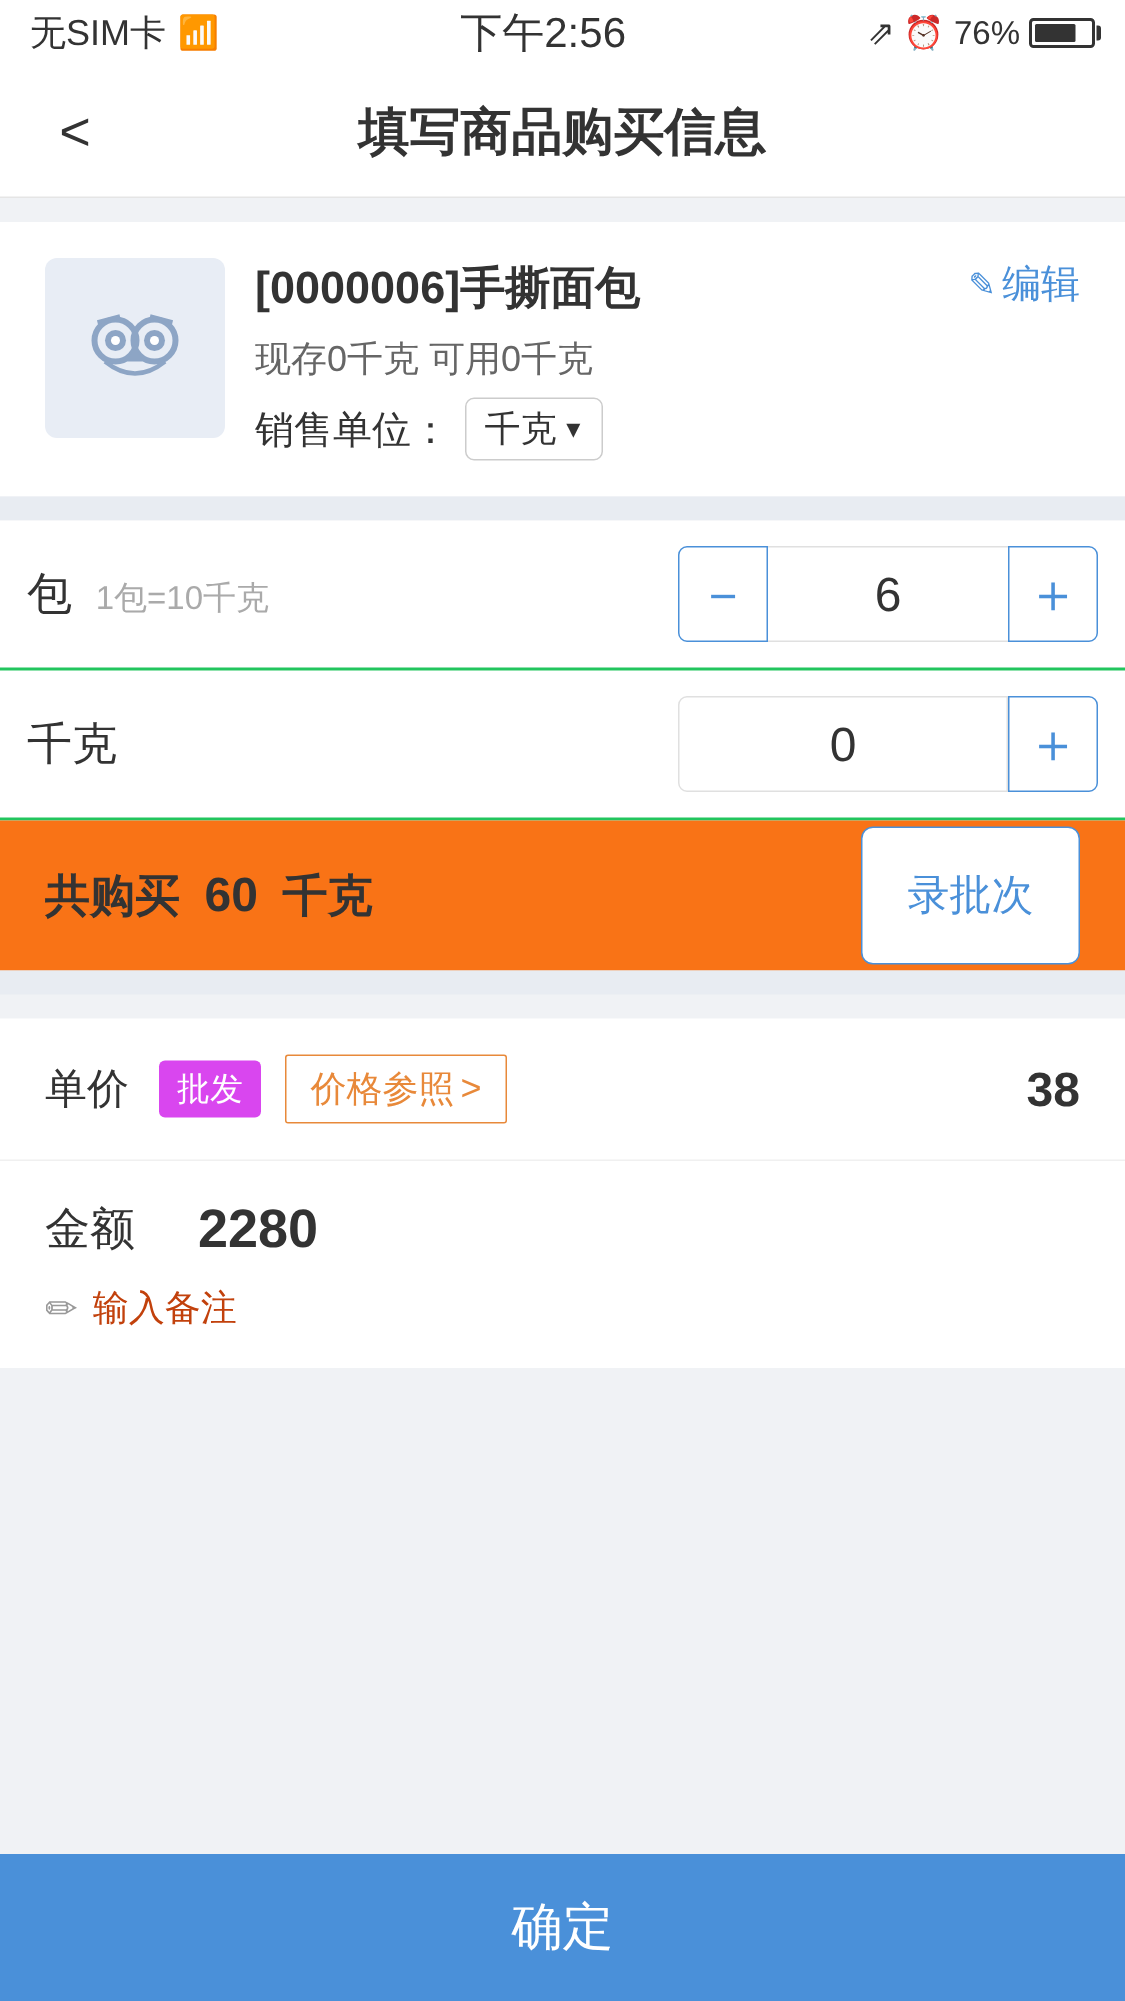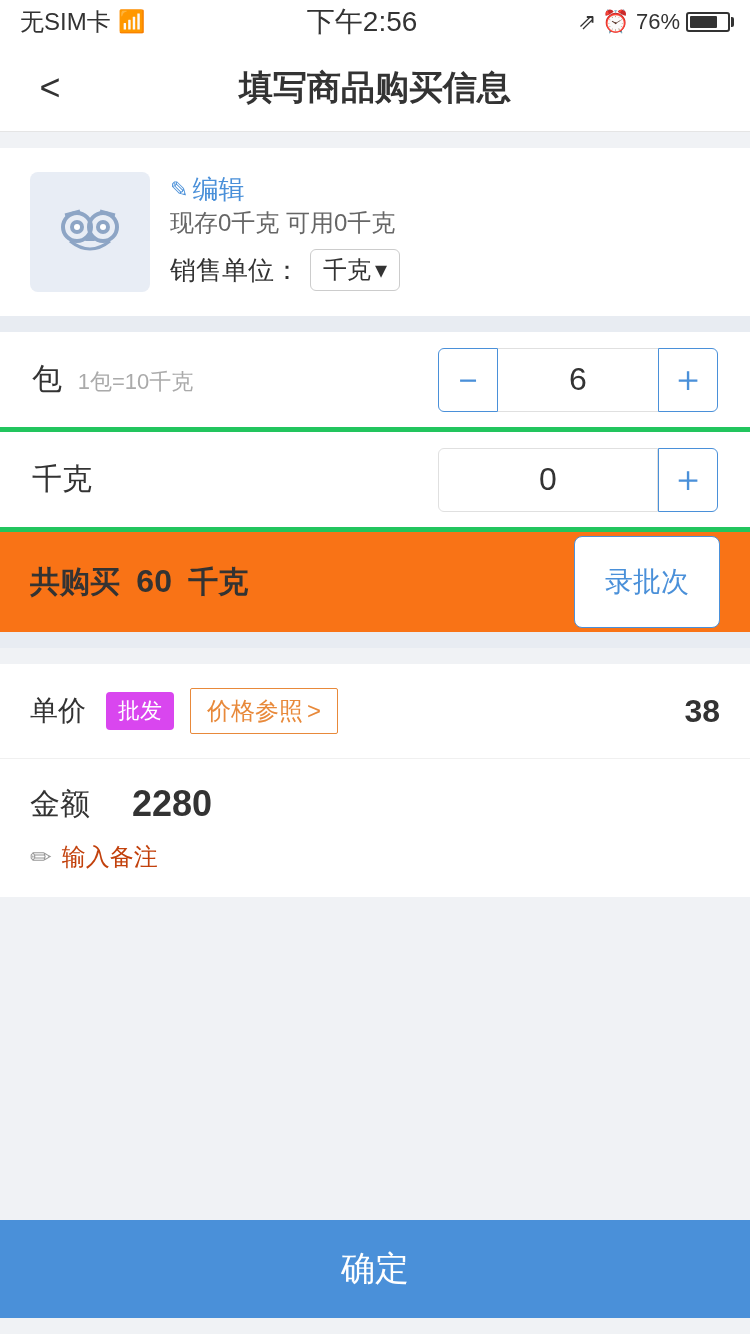"[0000006]手撕面包" span.product-name { html: none -> <span>[0000006]手撕面包</span> }
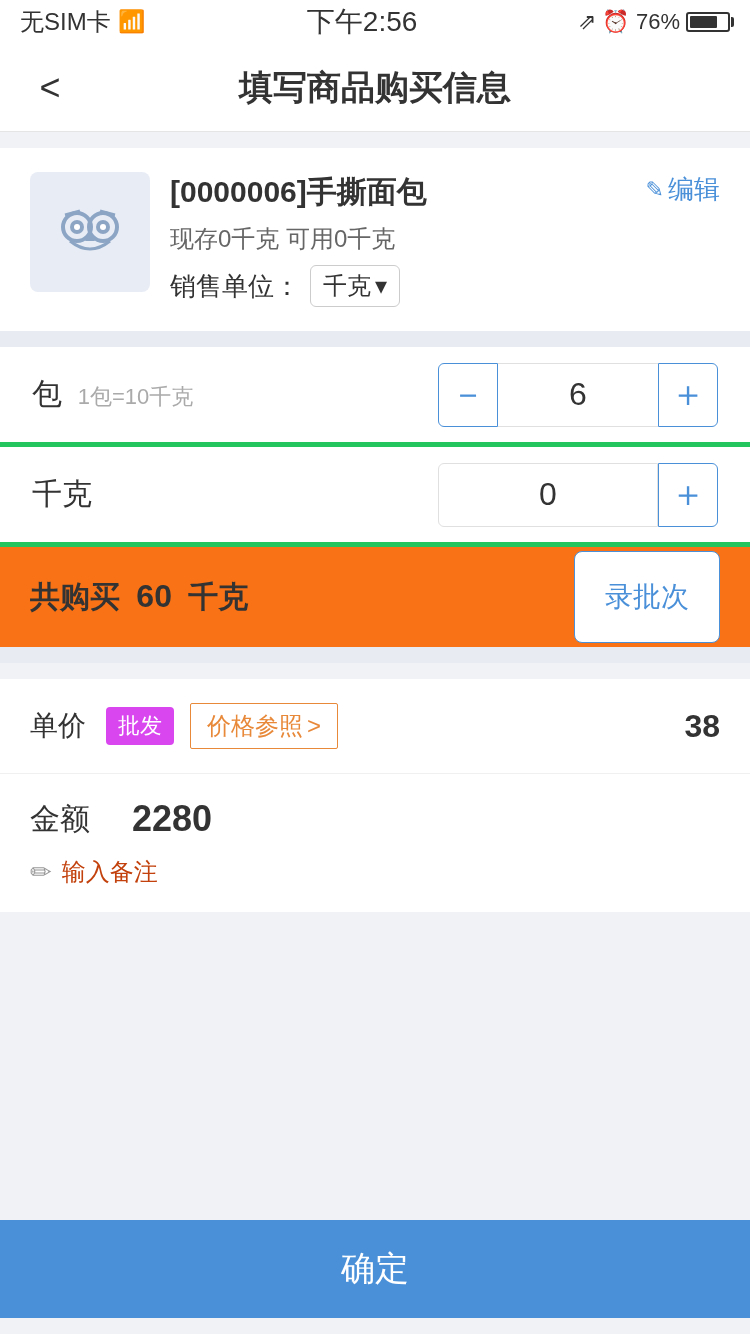"销售单位：" .product-unit-row { font-family: none -> Liberation Mono, monospace }
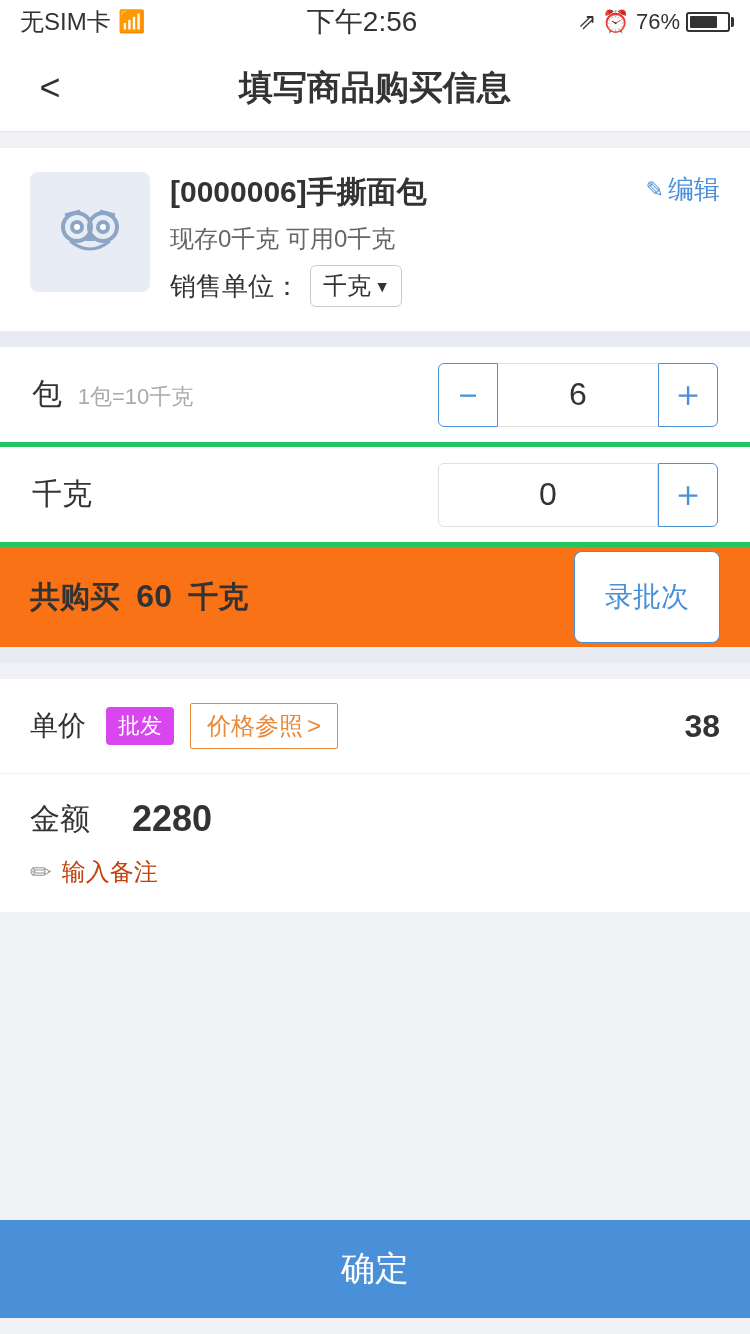"包 1包=10千克" .input-row { border-bottom: 5px solid #22c55e -> 2px solid #22c55e; padding: 0 32px -> 0 18px }
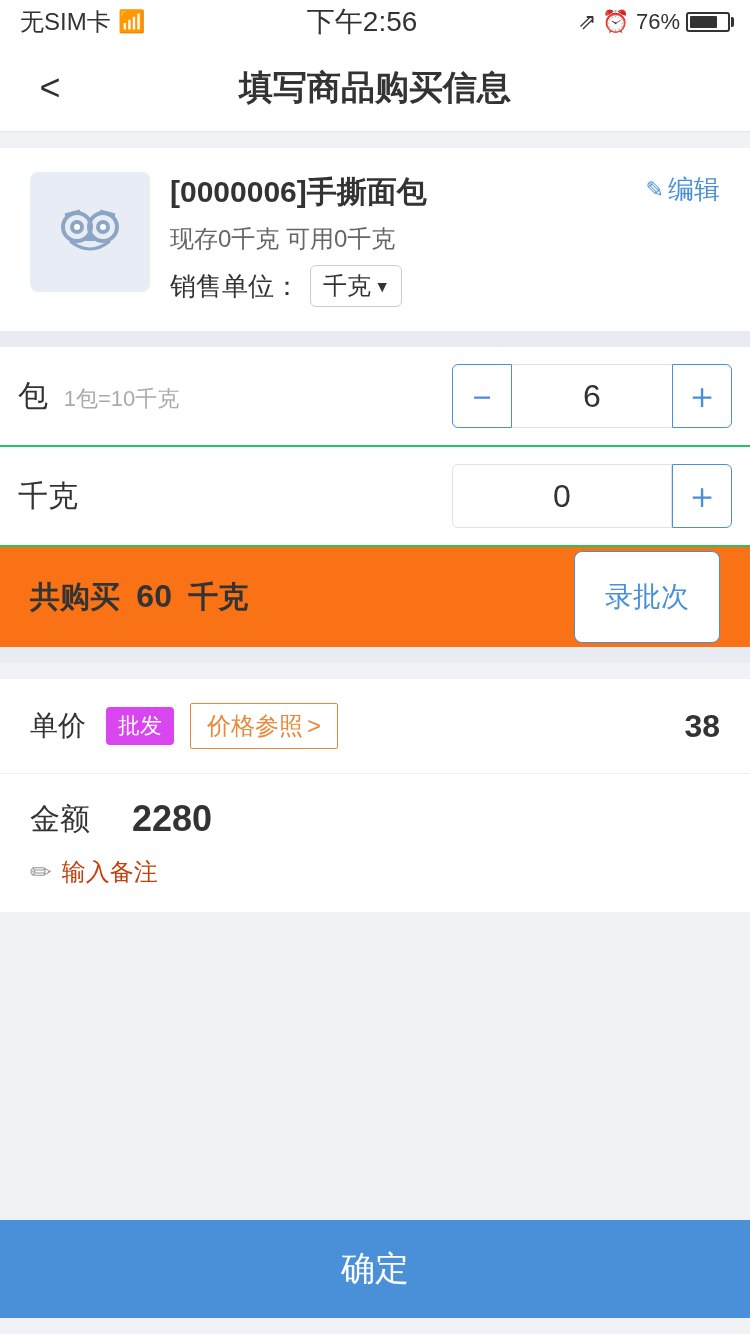"确定" .confirm-bar { bottom: 16px -> 0 }
